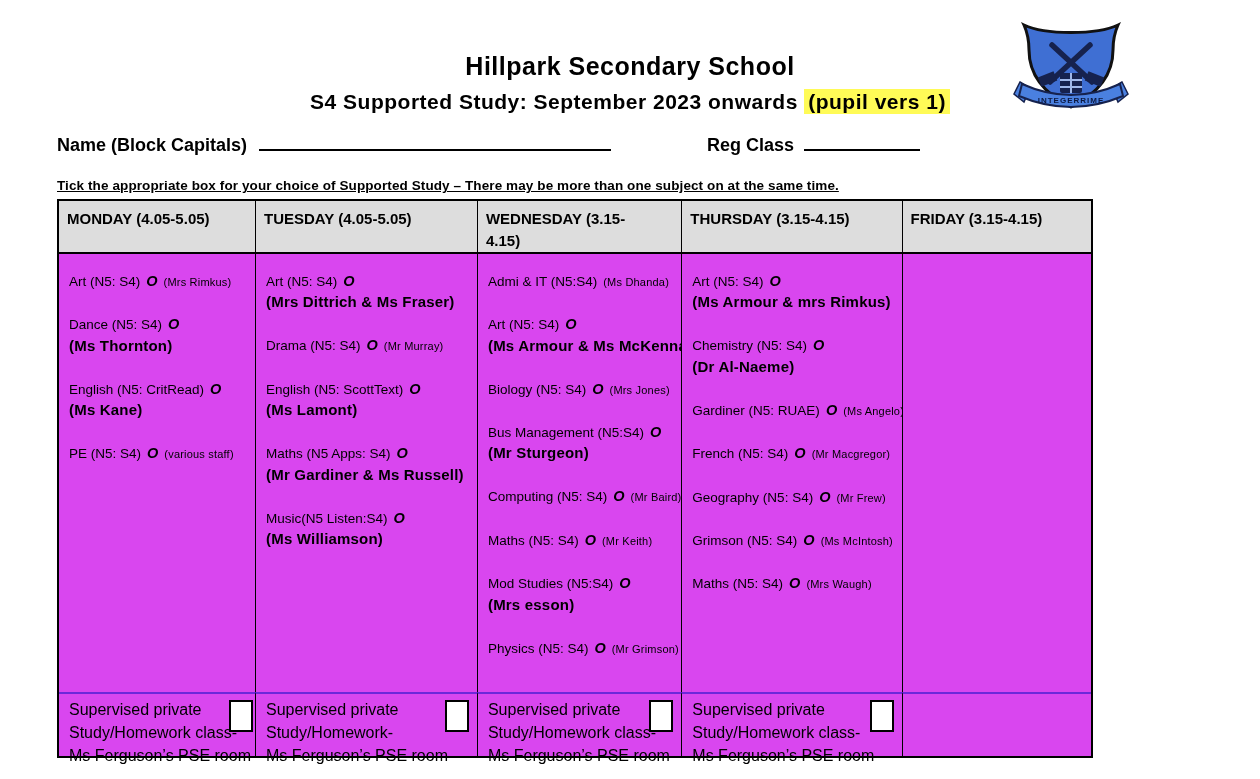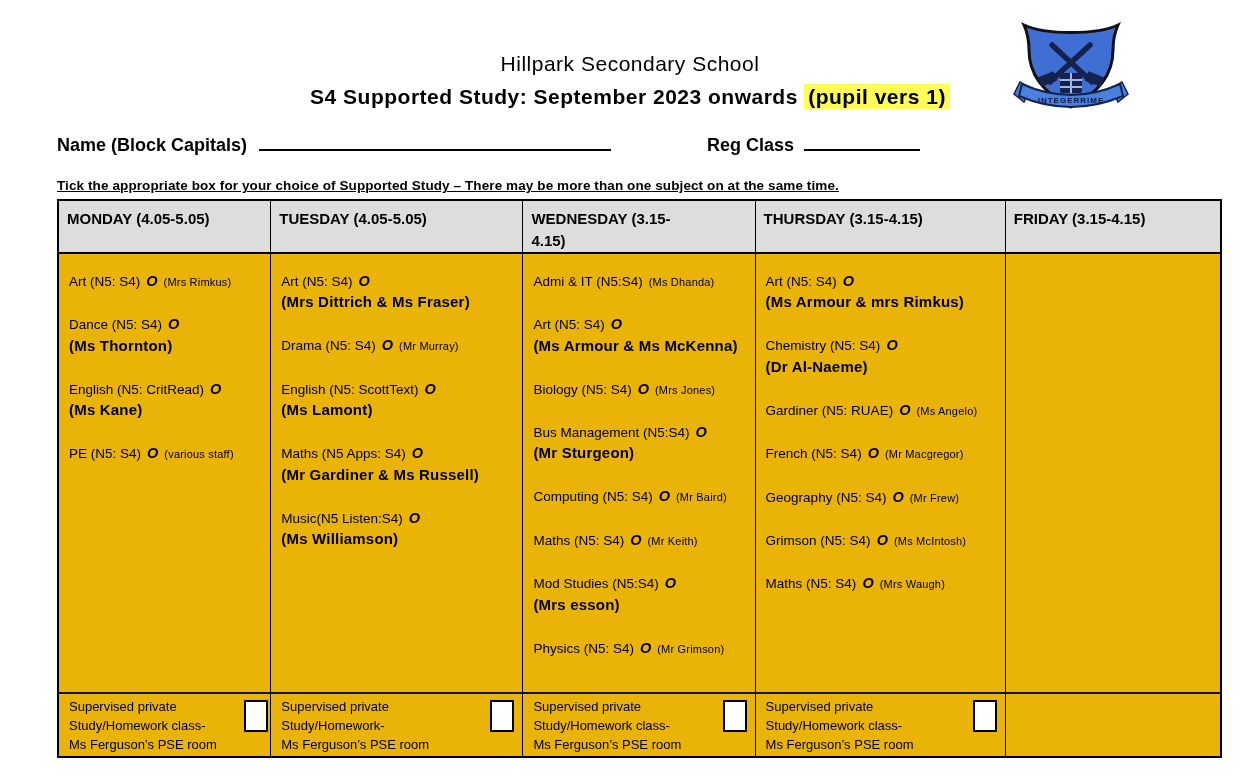"Hillpark Secondary School" .title1 { font-size: 21px -> 25px; font-weight: normal -> bold }
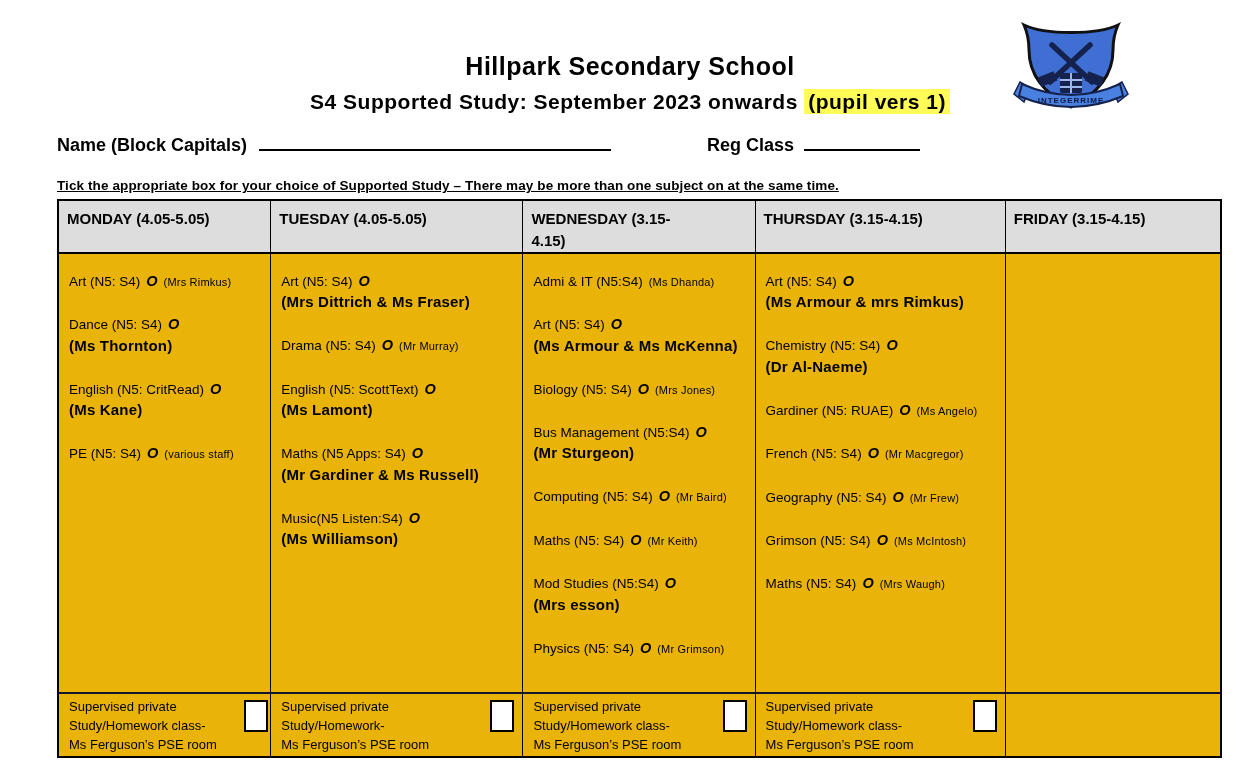"MONDAY (4.05-5.05)" .grid { background: #eab308 -> #d946ef; width: 1165px -> 1036px }
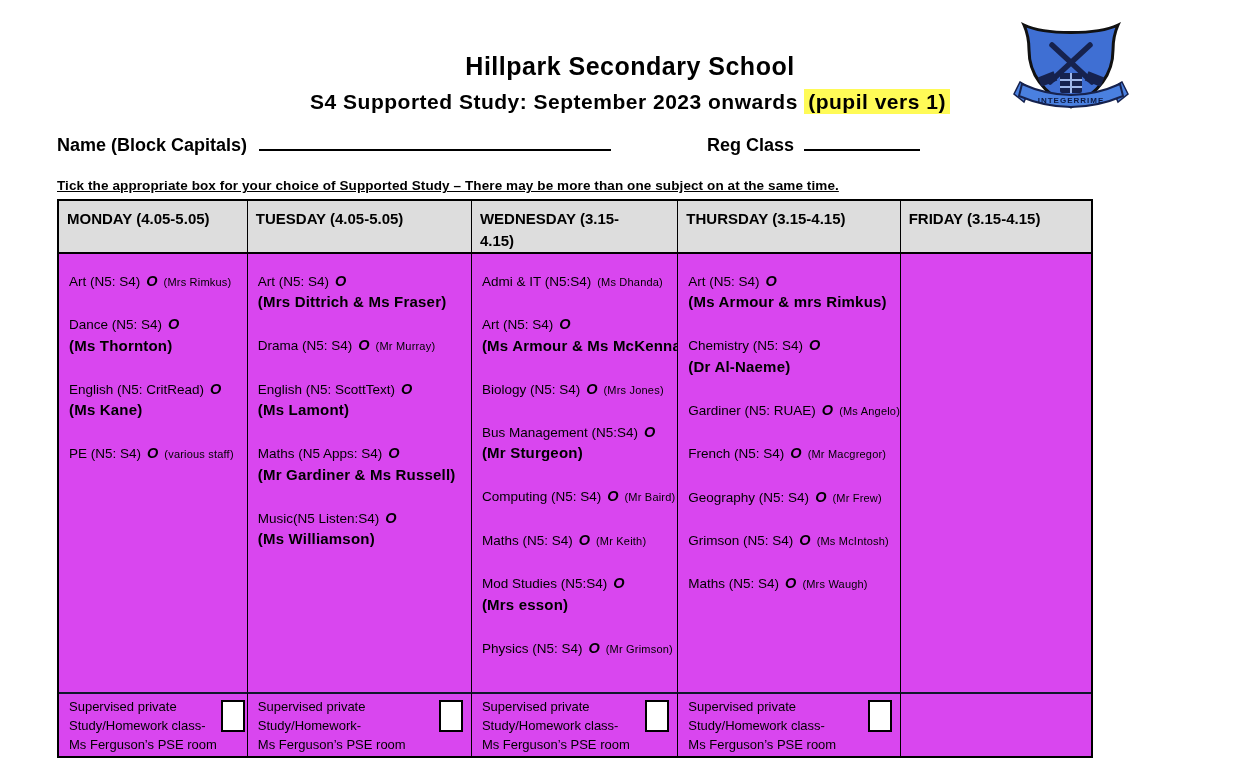"Supervised private" .foot { border-top: 2px solid #0f172a -> 2px solid #6d28d9; font-size: 13px -> 16px }
